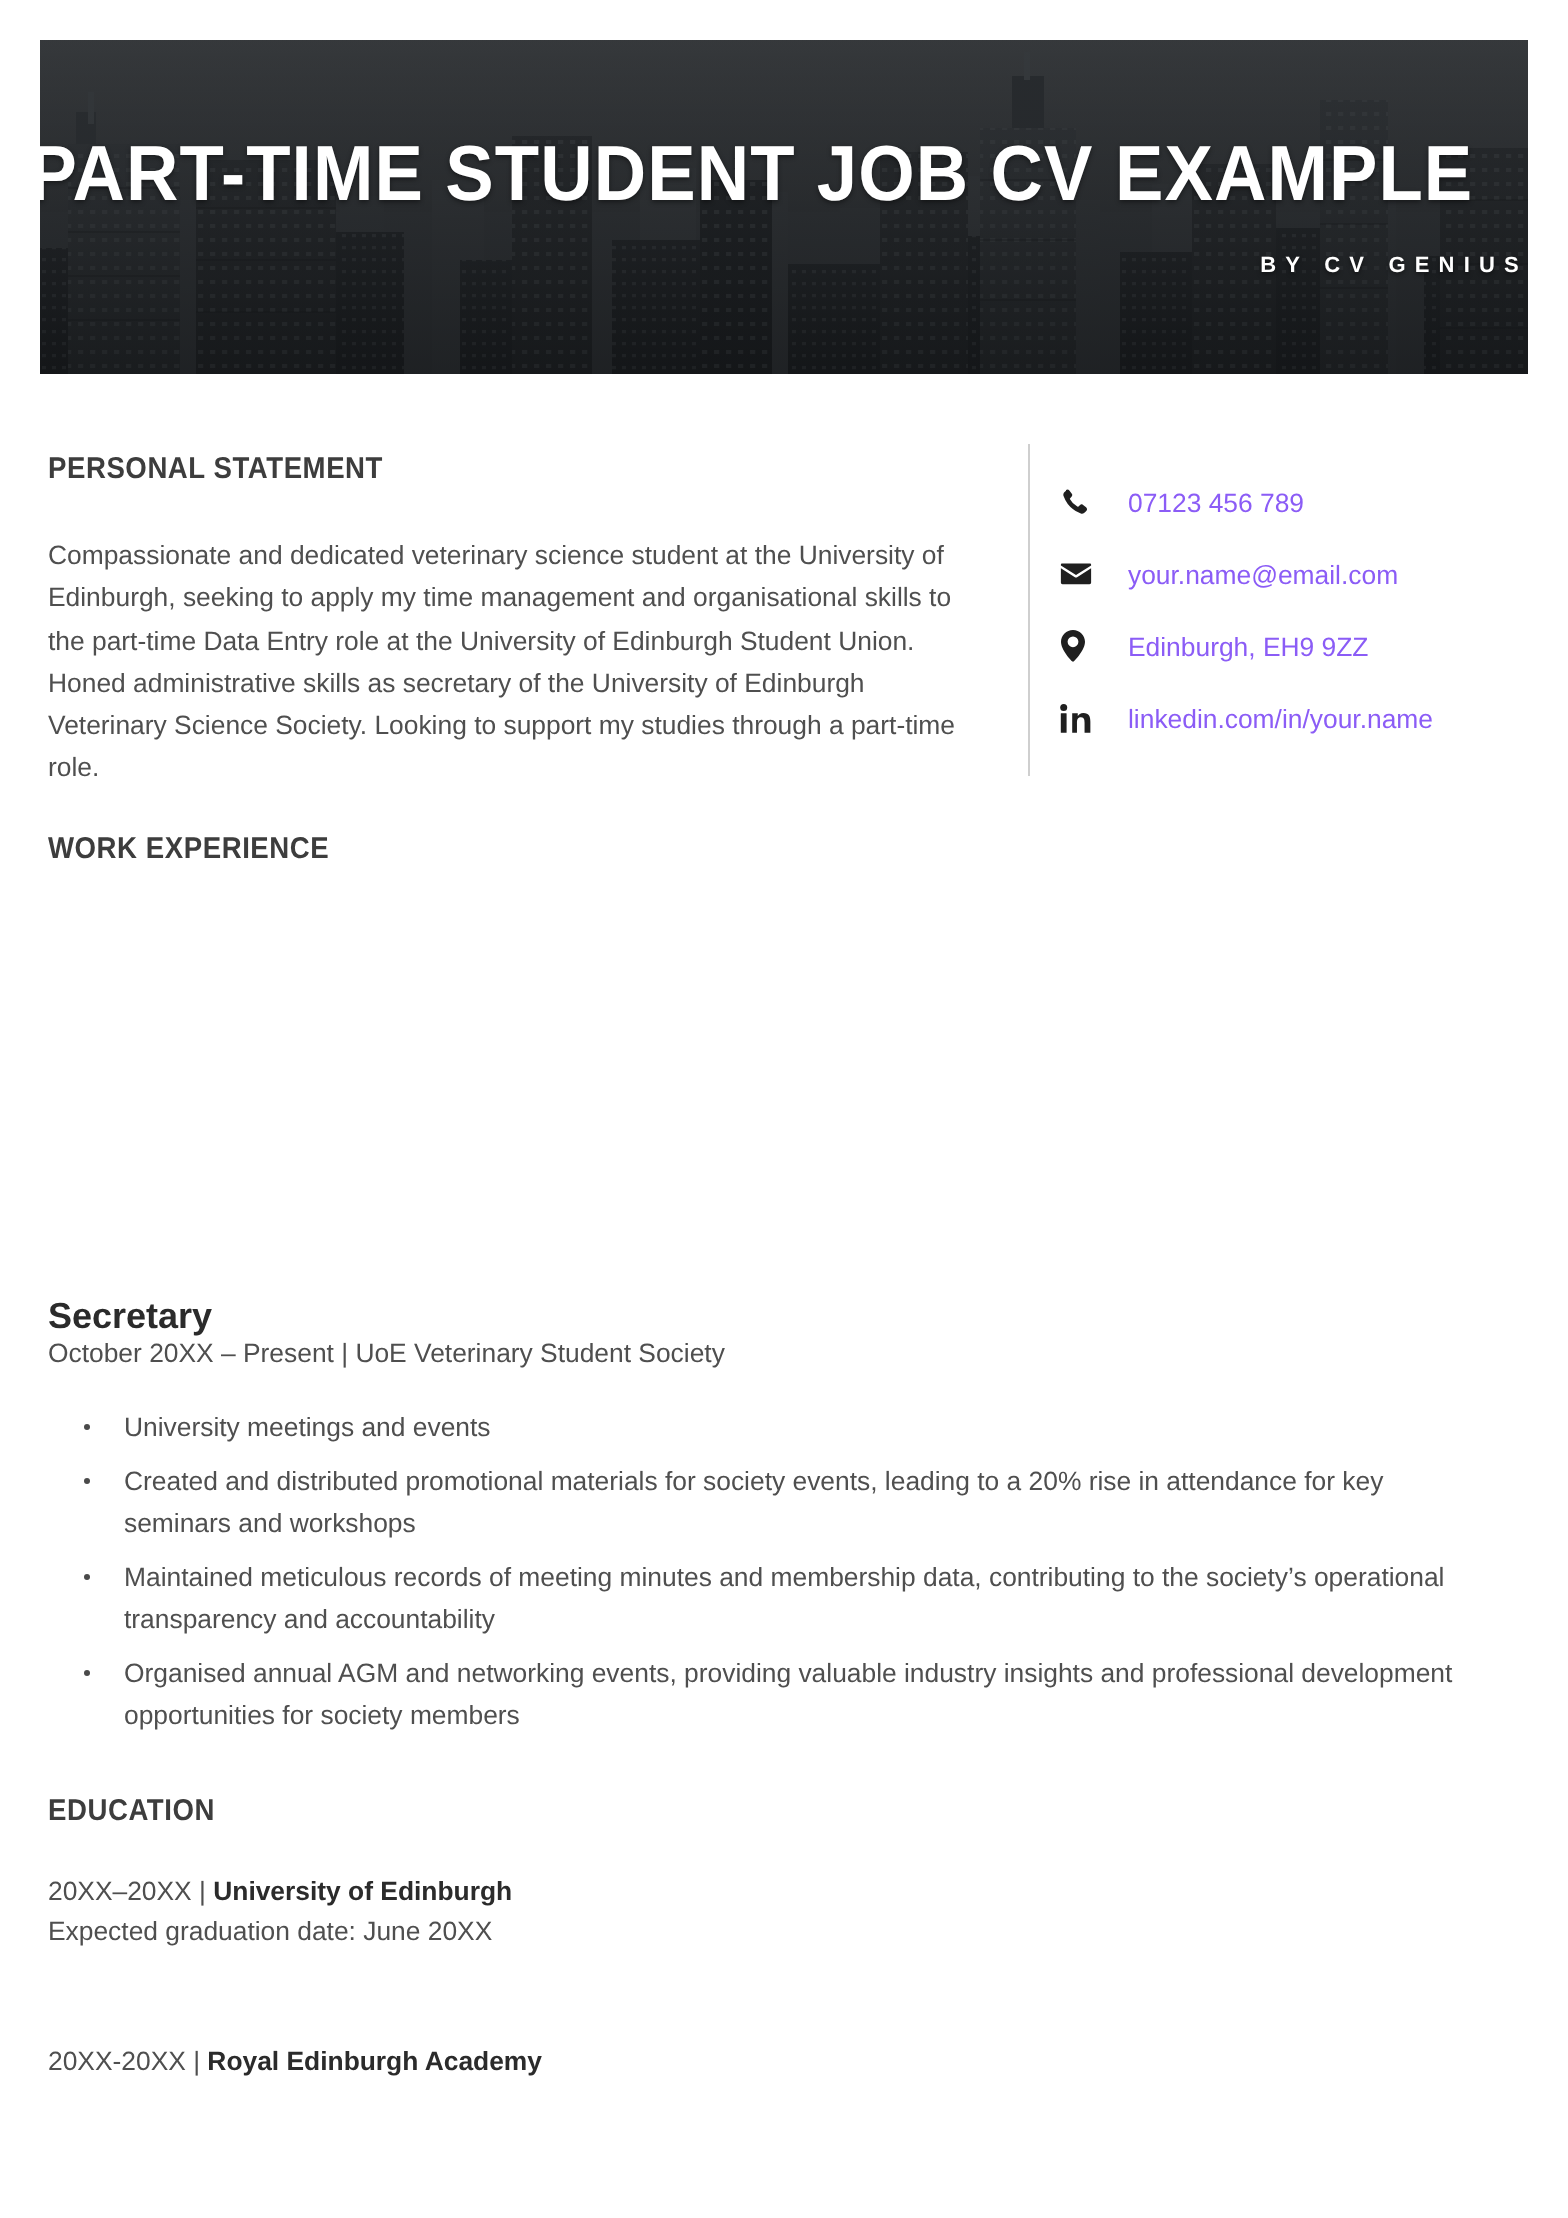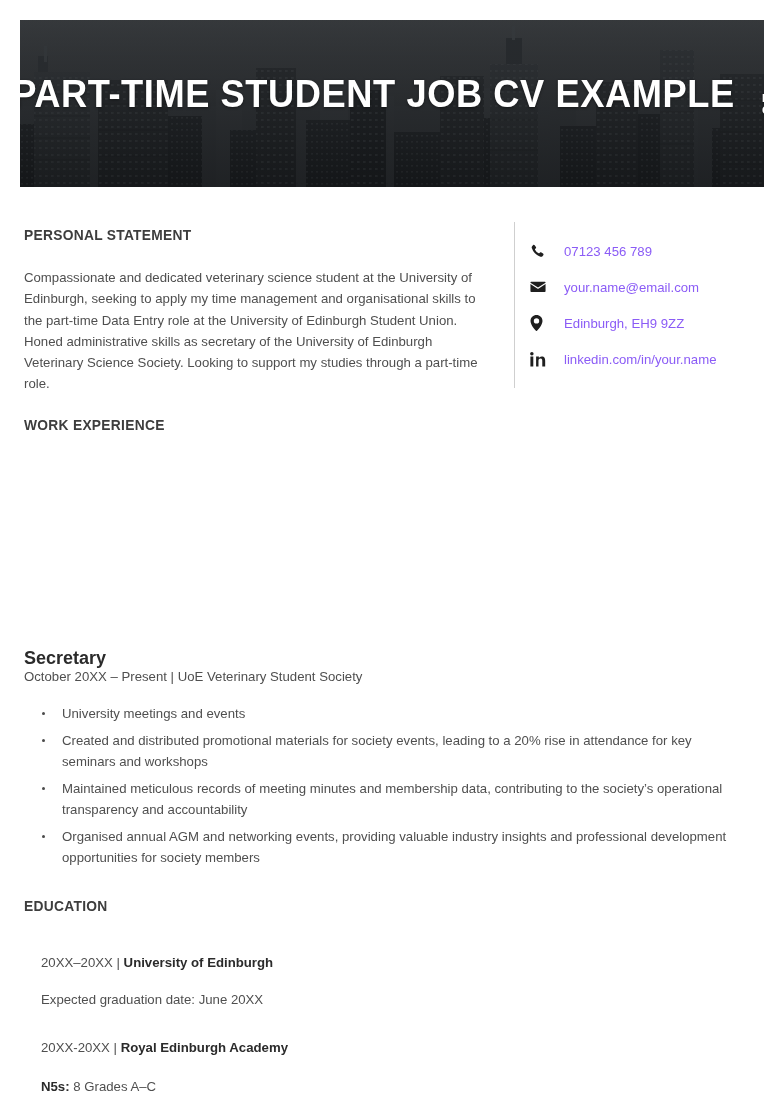"PART-TIME STUDENT JOB CV EXAMPLE" .banner-inner { align-items: center -> flex-end; flex-direction: row -> column }
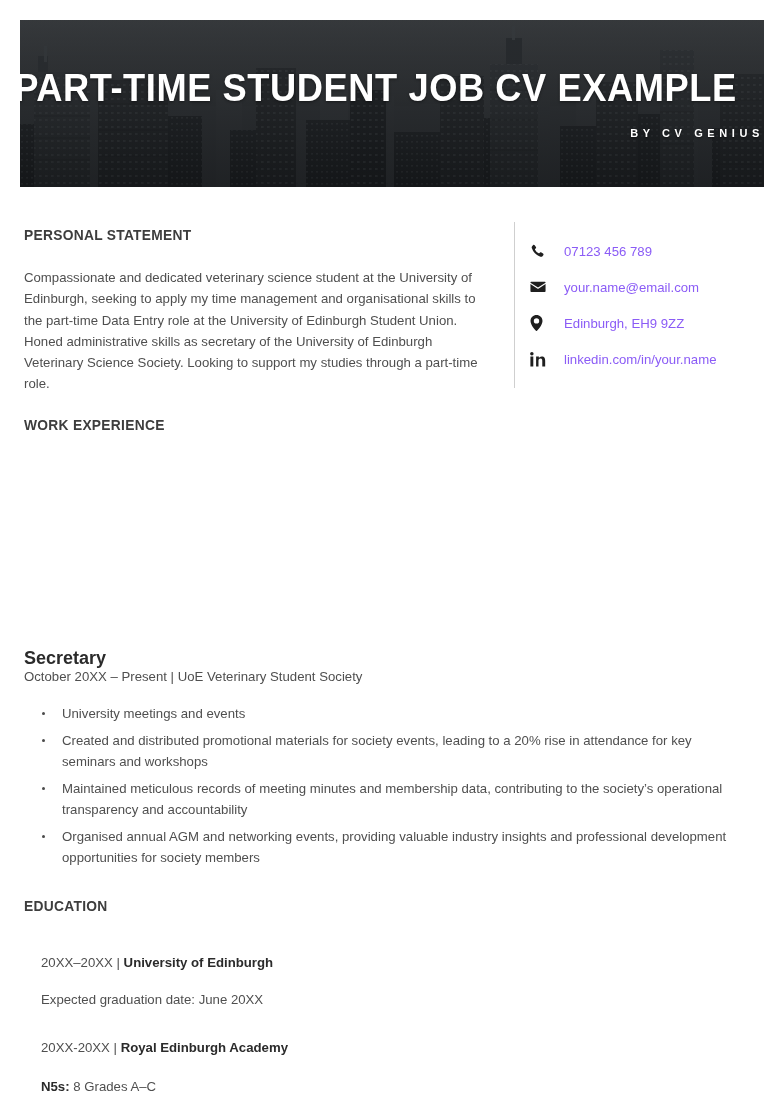"20XX–20XX | University of Edinburgh" .edu-line { margin: 17px -> 0 }
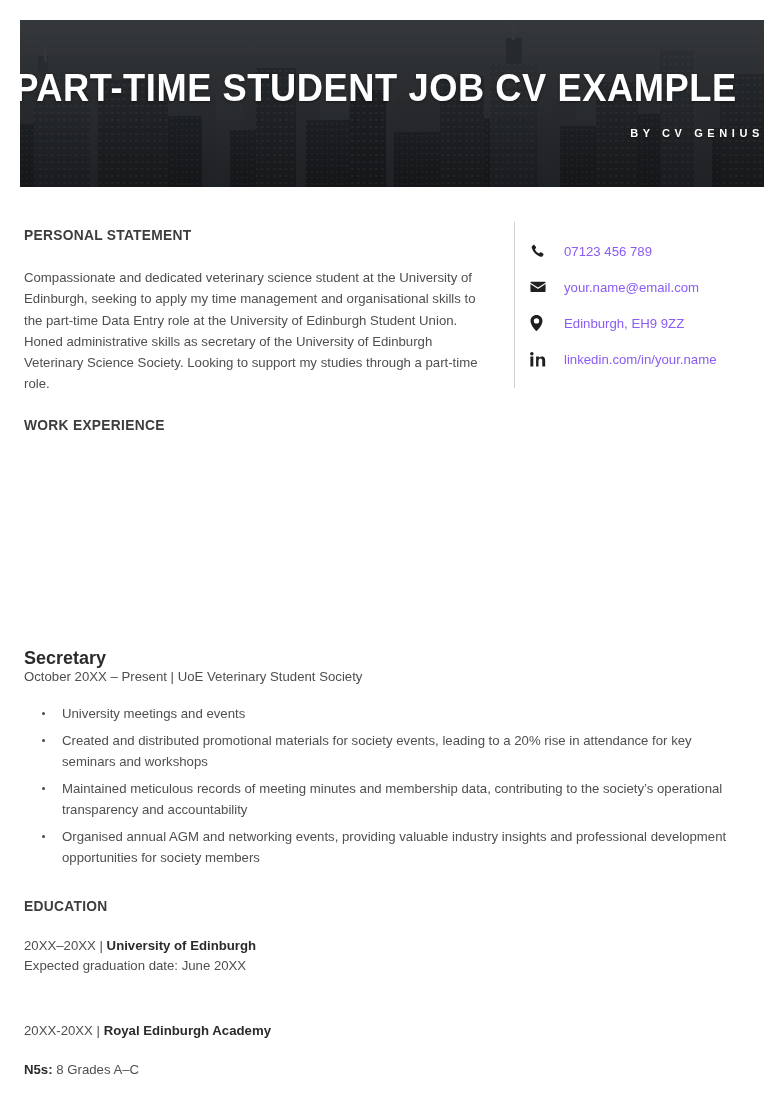"N5s: 8 Grades A–C" p.edu-line { html: <p><b>N5s:</b><span> 8 Grades A–C</span></p> -> none }
